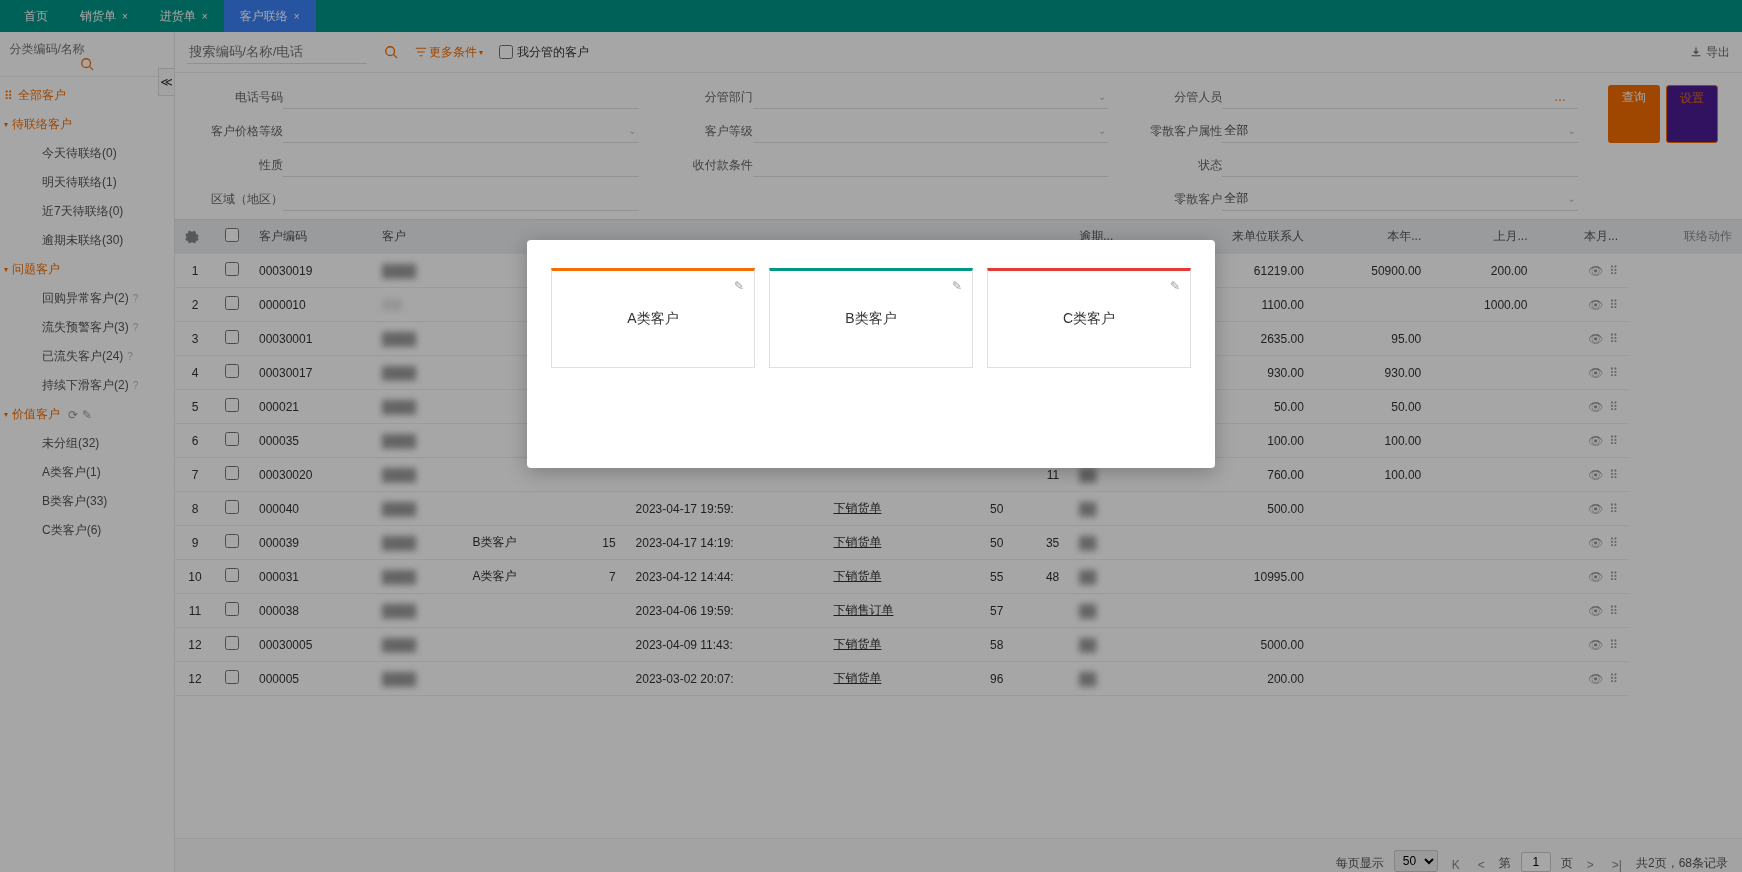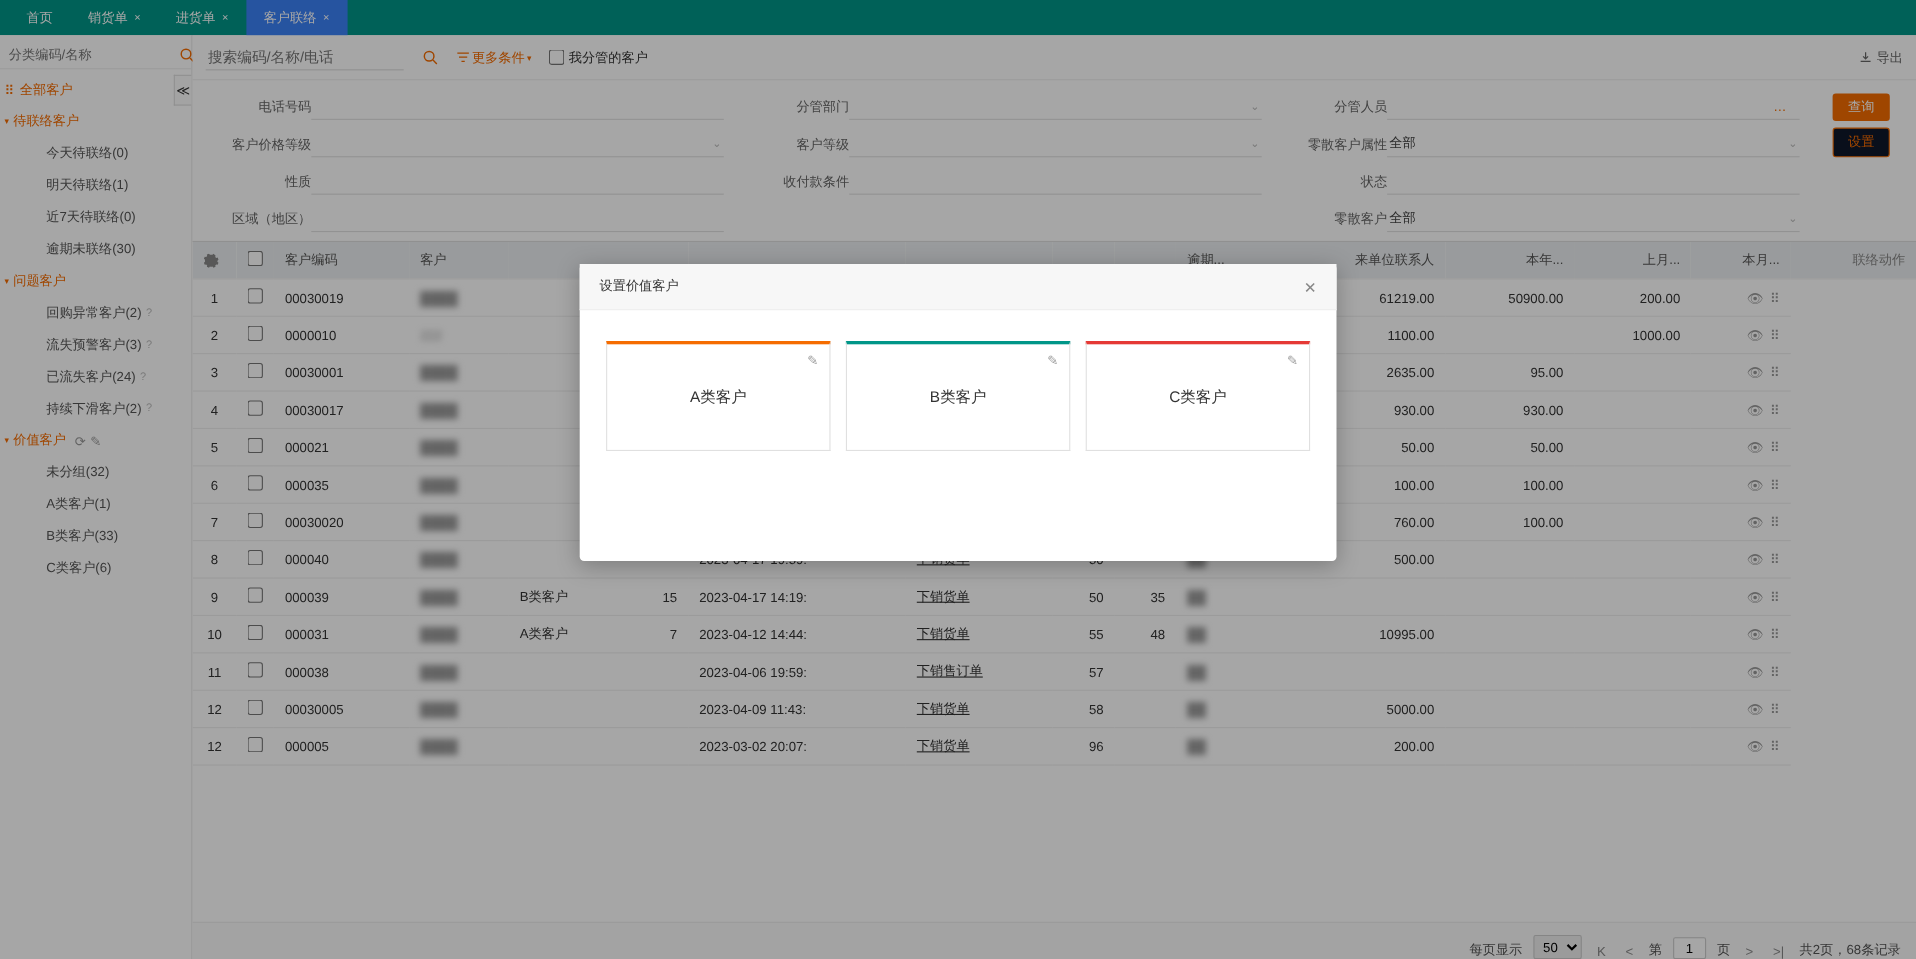"分类编码/名称" .sidebar-search { flex-direction: none -> column }
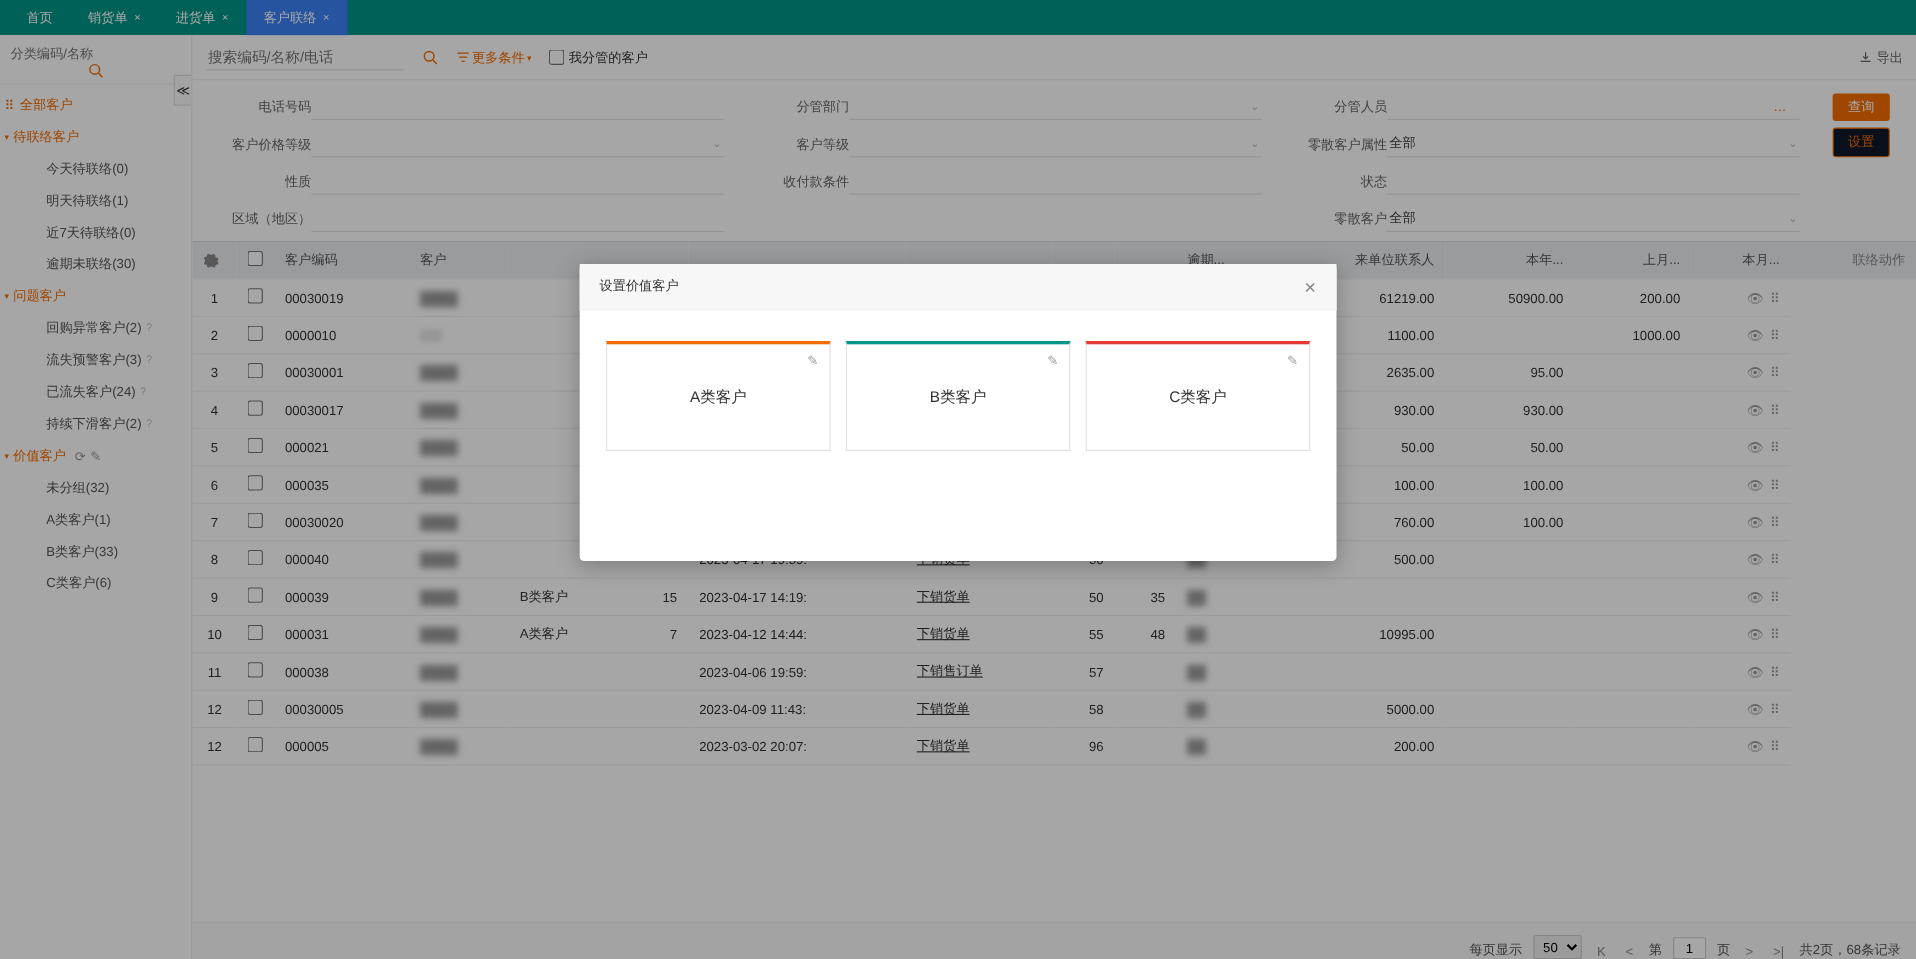"查询" .btn-stack { flex-direction: column -> row }
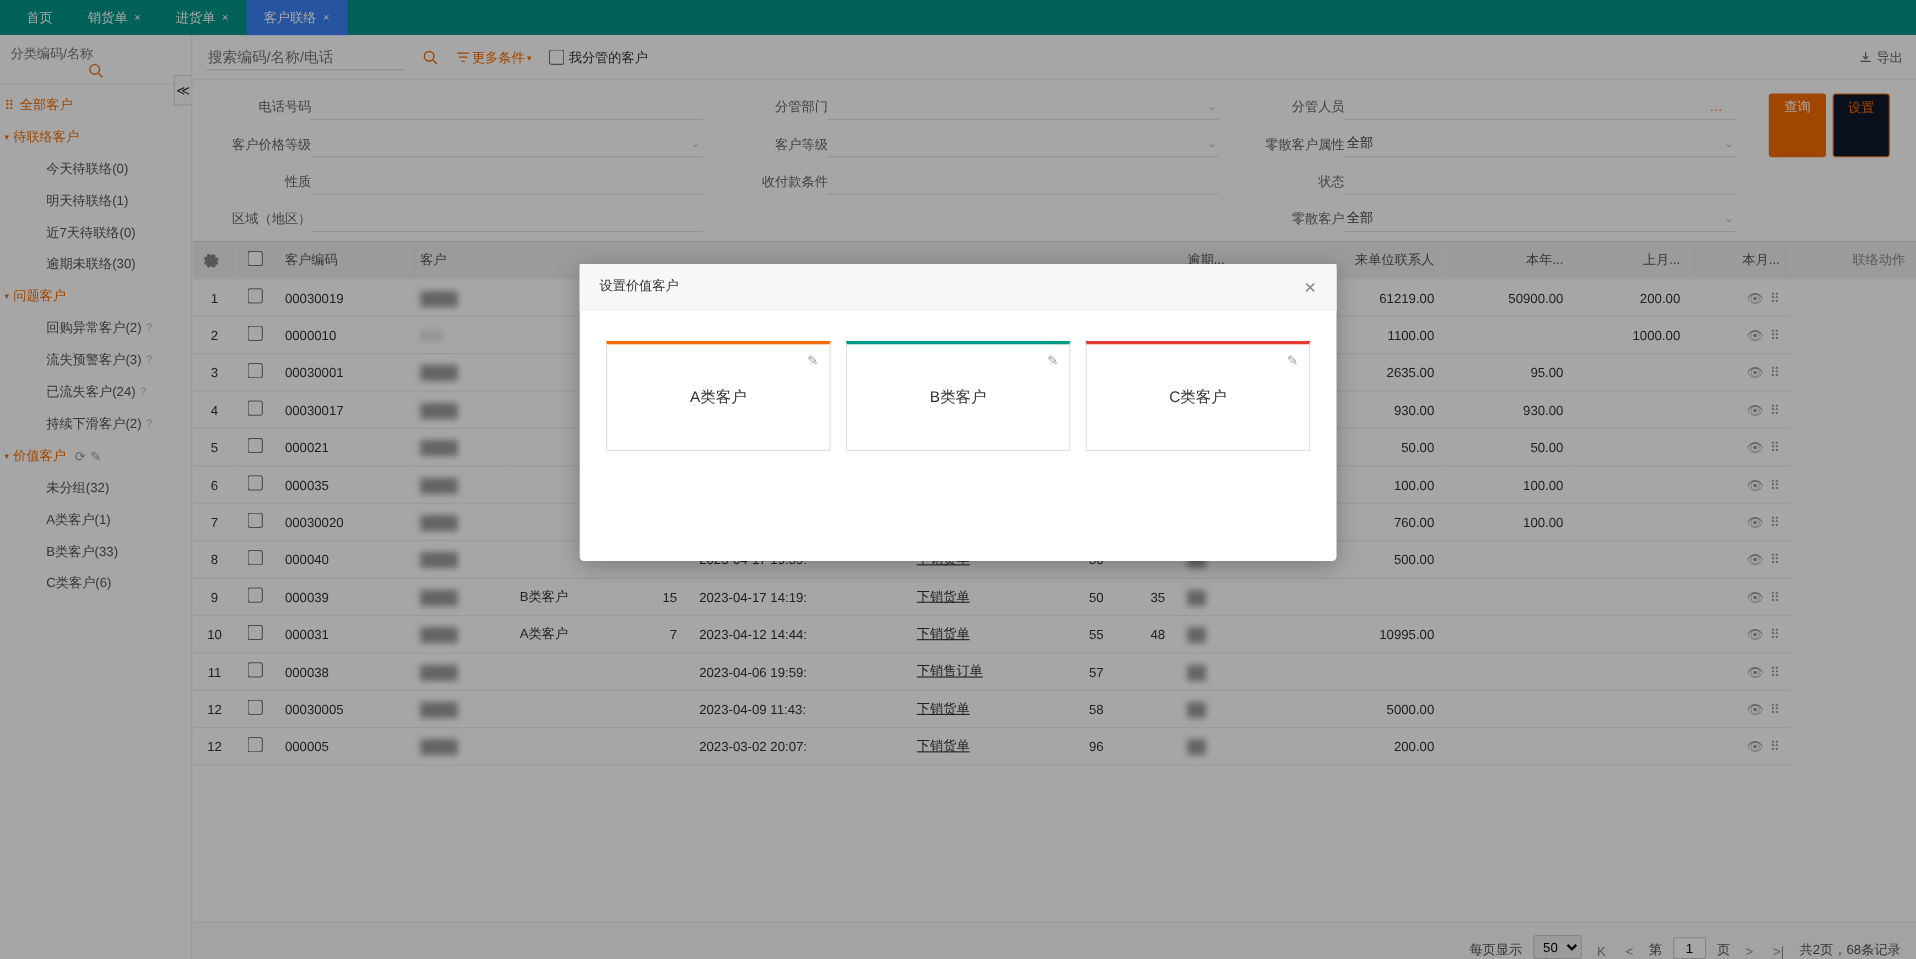"设置" .btn-outline { background: #0f172a -> #4c1d95 }
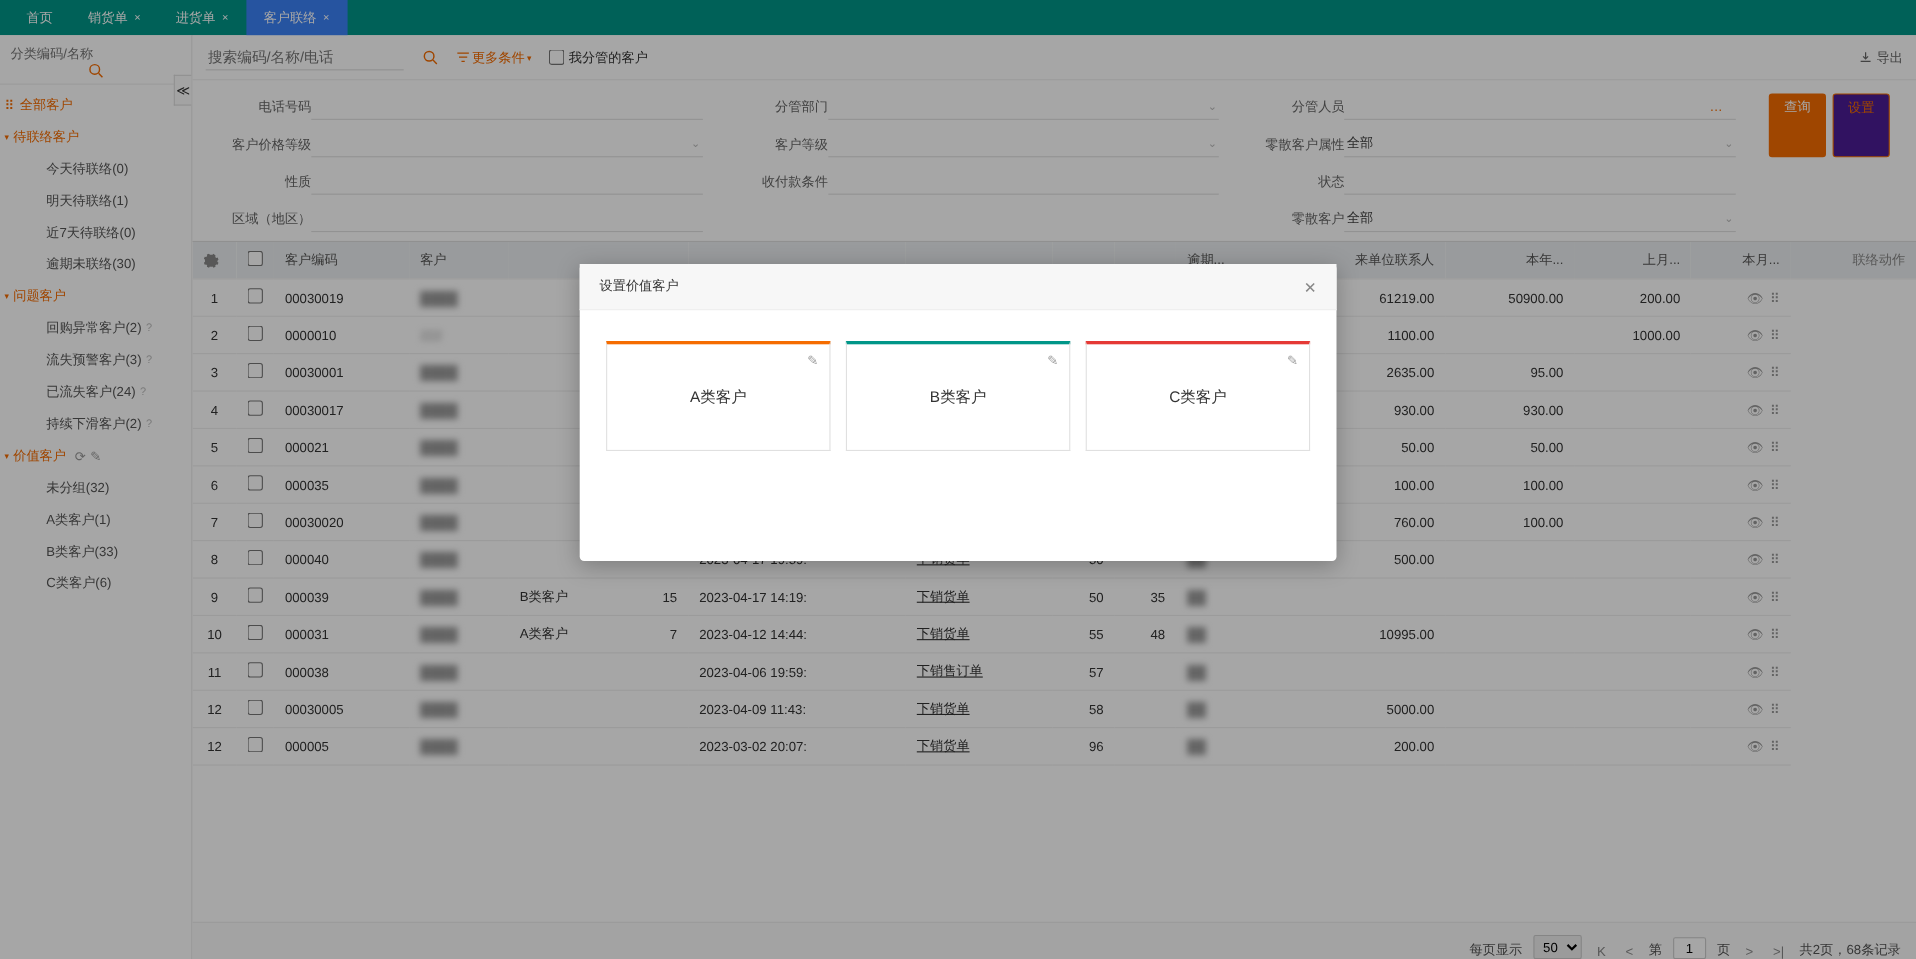"设置价值客户" div.modal-hdr { html: <div> <span>设置价值客户</span> <span>✕</span> </div> -> none }
